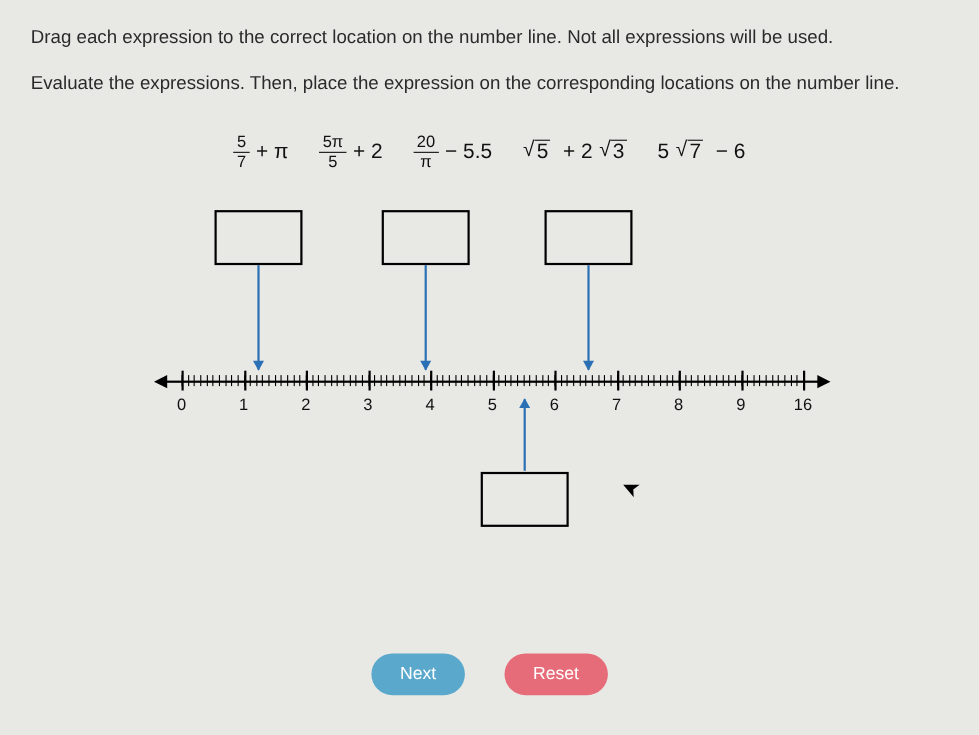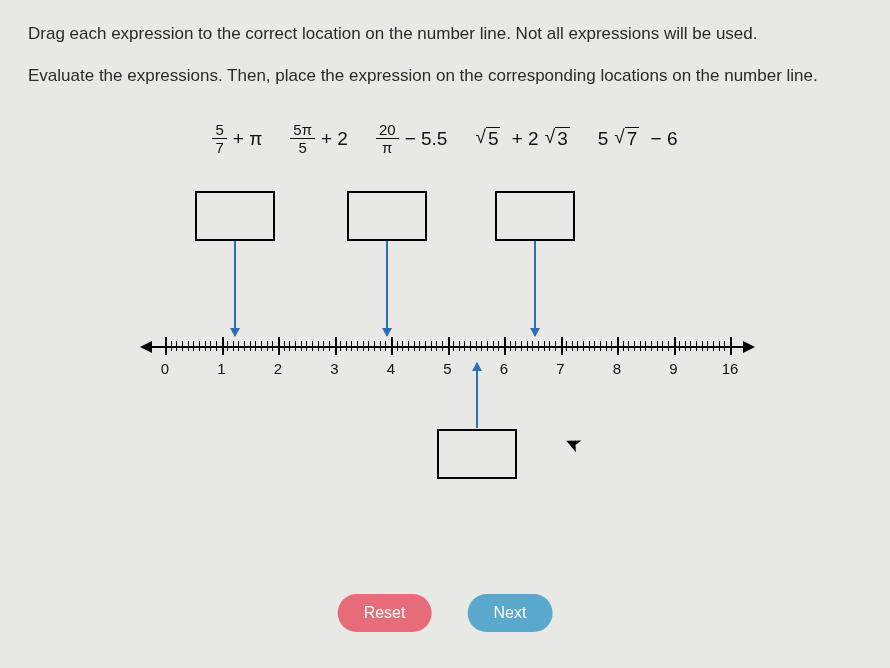"Reset" button.btn { order: before "Next" -> after "Next" }
